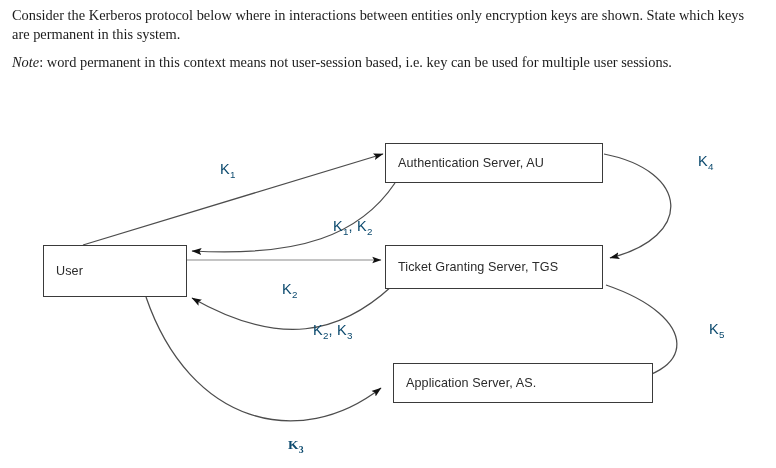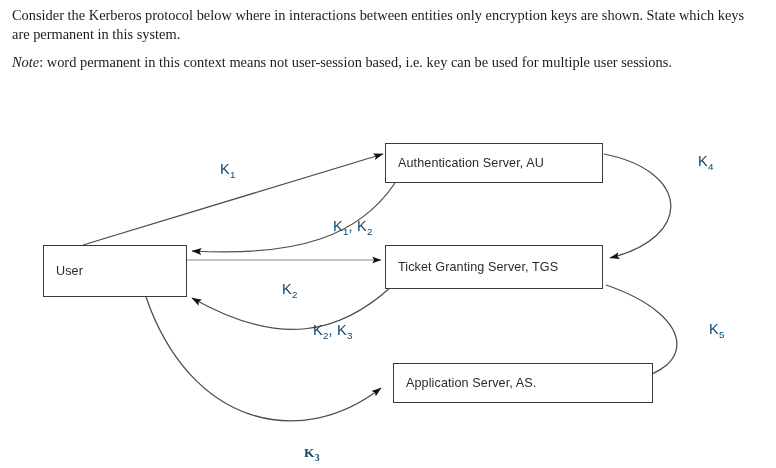"K3" #key-k3 { margin-left: 16px -> none; top: 340px -> 332px }
